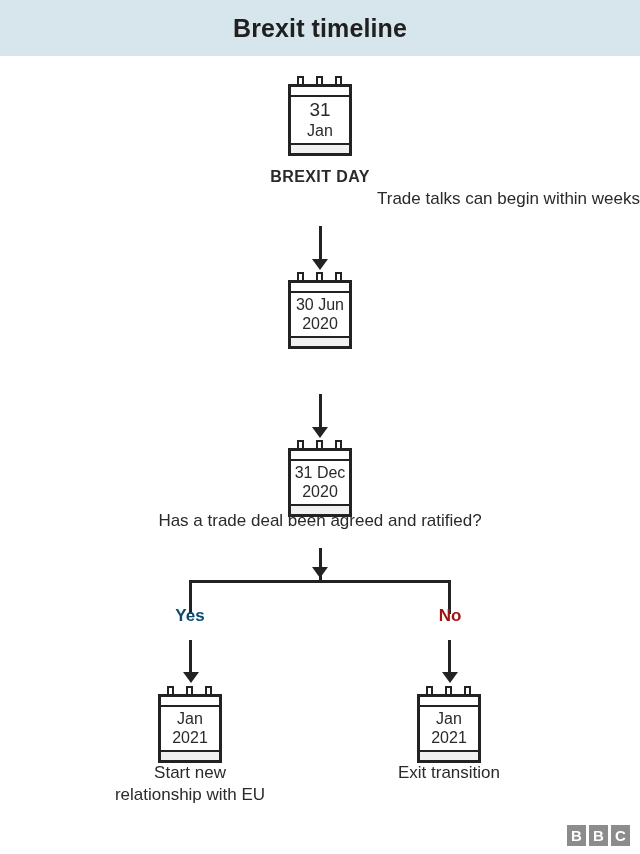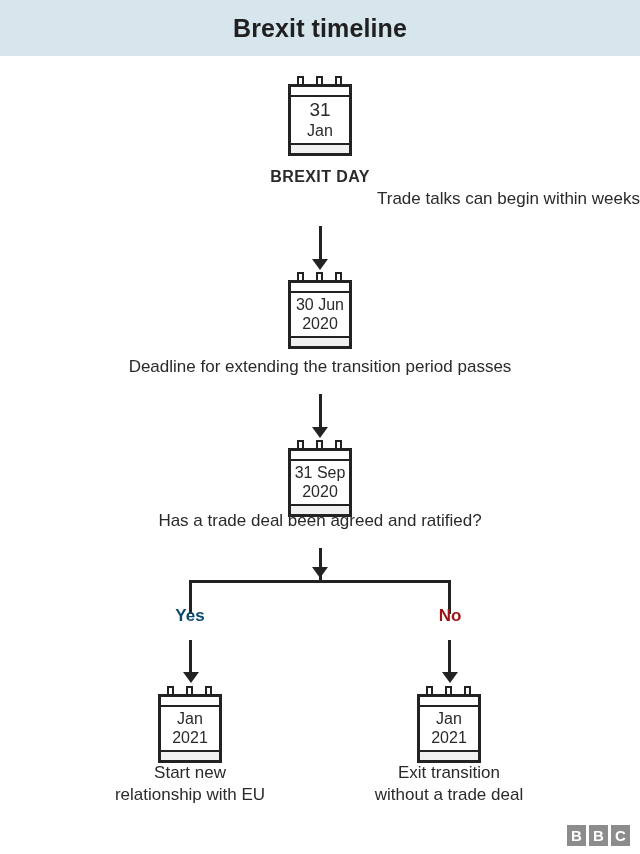"Deadline for extending the transition" div.caption { html: <div>Deadline for extending the transition period passes</div> -> none }
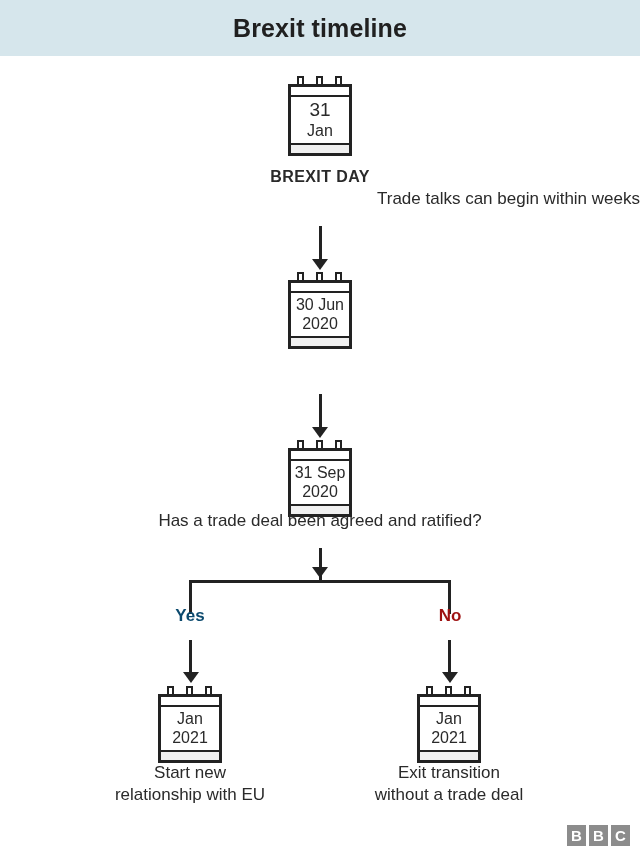"31 Sep" div.cal-line { text: Sep -> Dec }
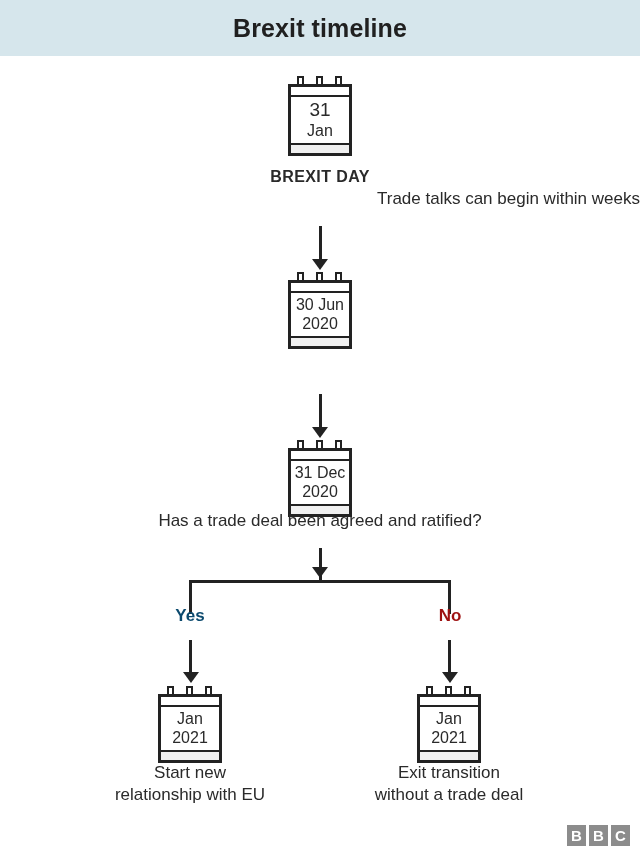"without a trade deal" div.caption { html: <div>without a trade deal</div> -> none }
